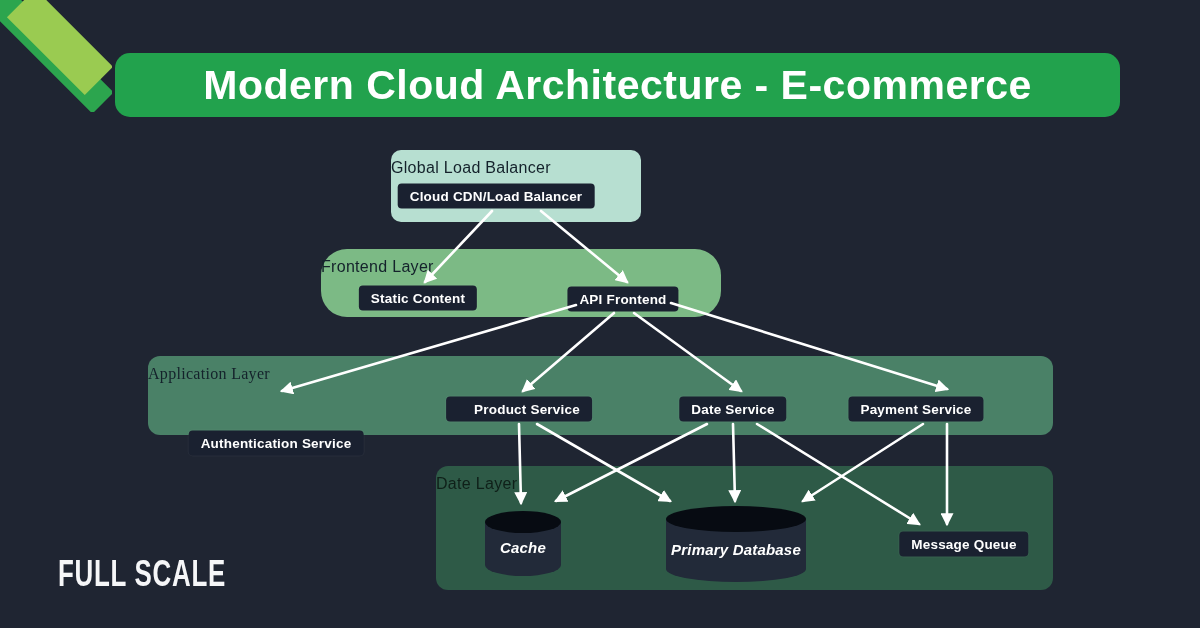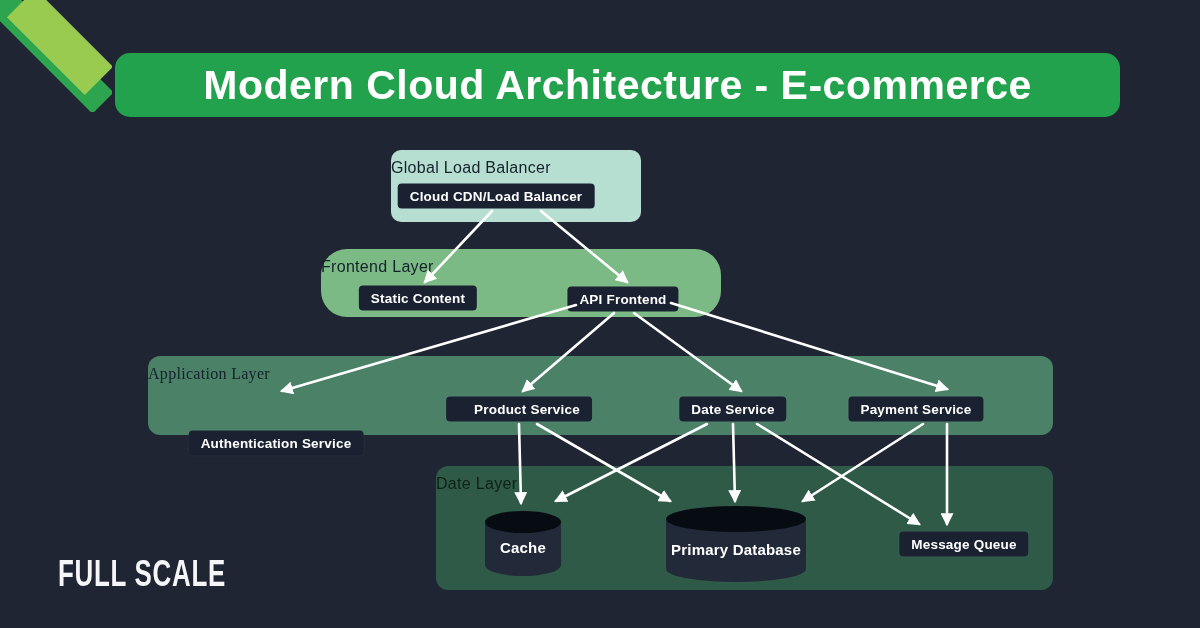"Cache" .cyl-label { font-style: none -> italic }
